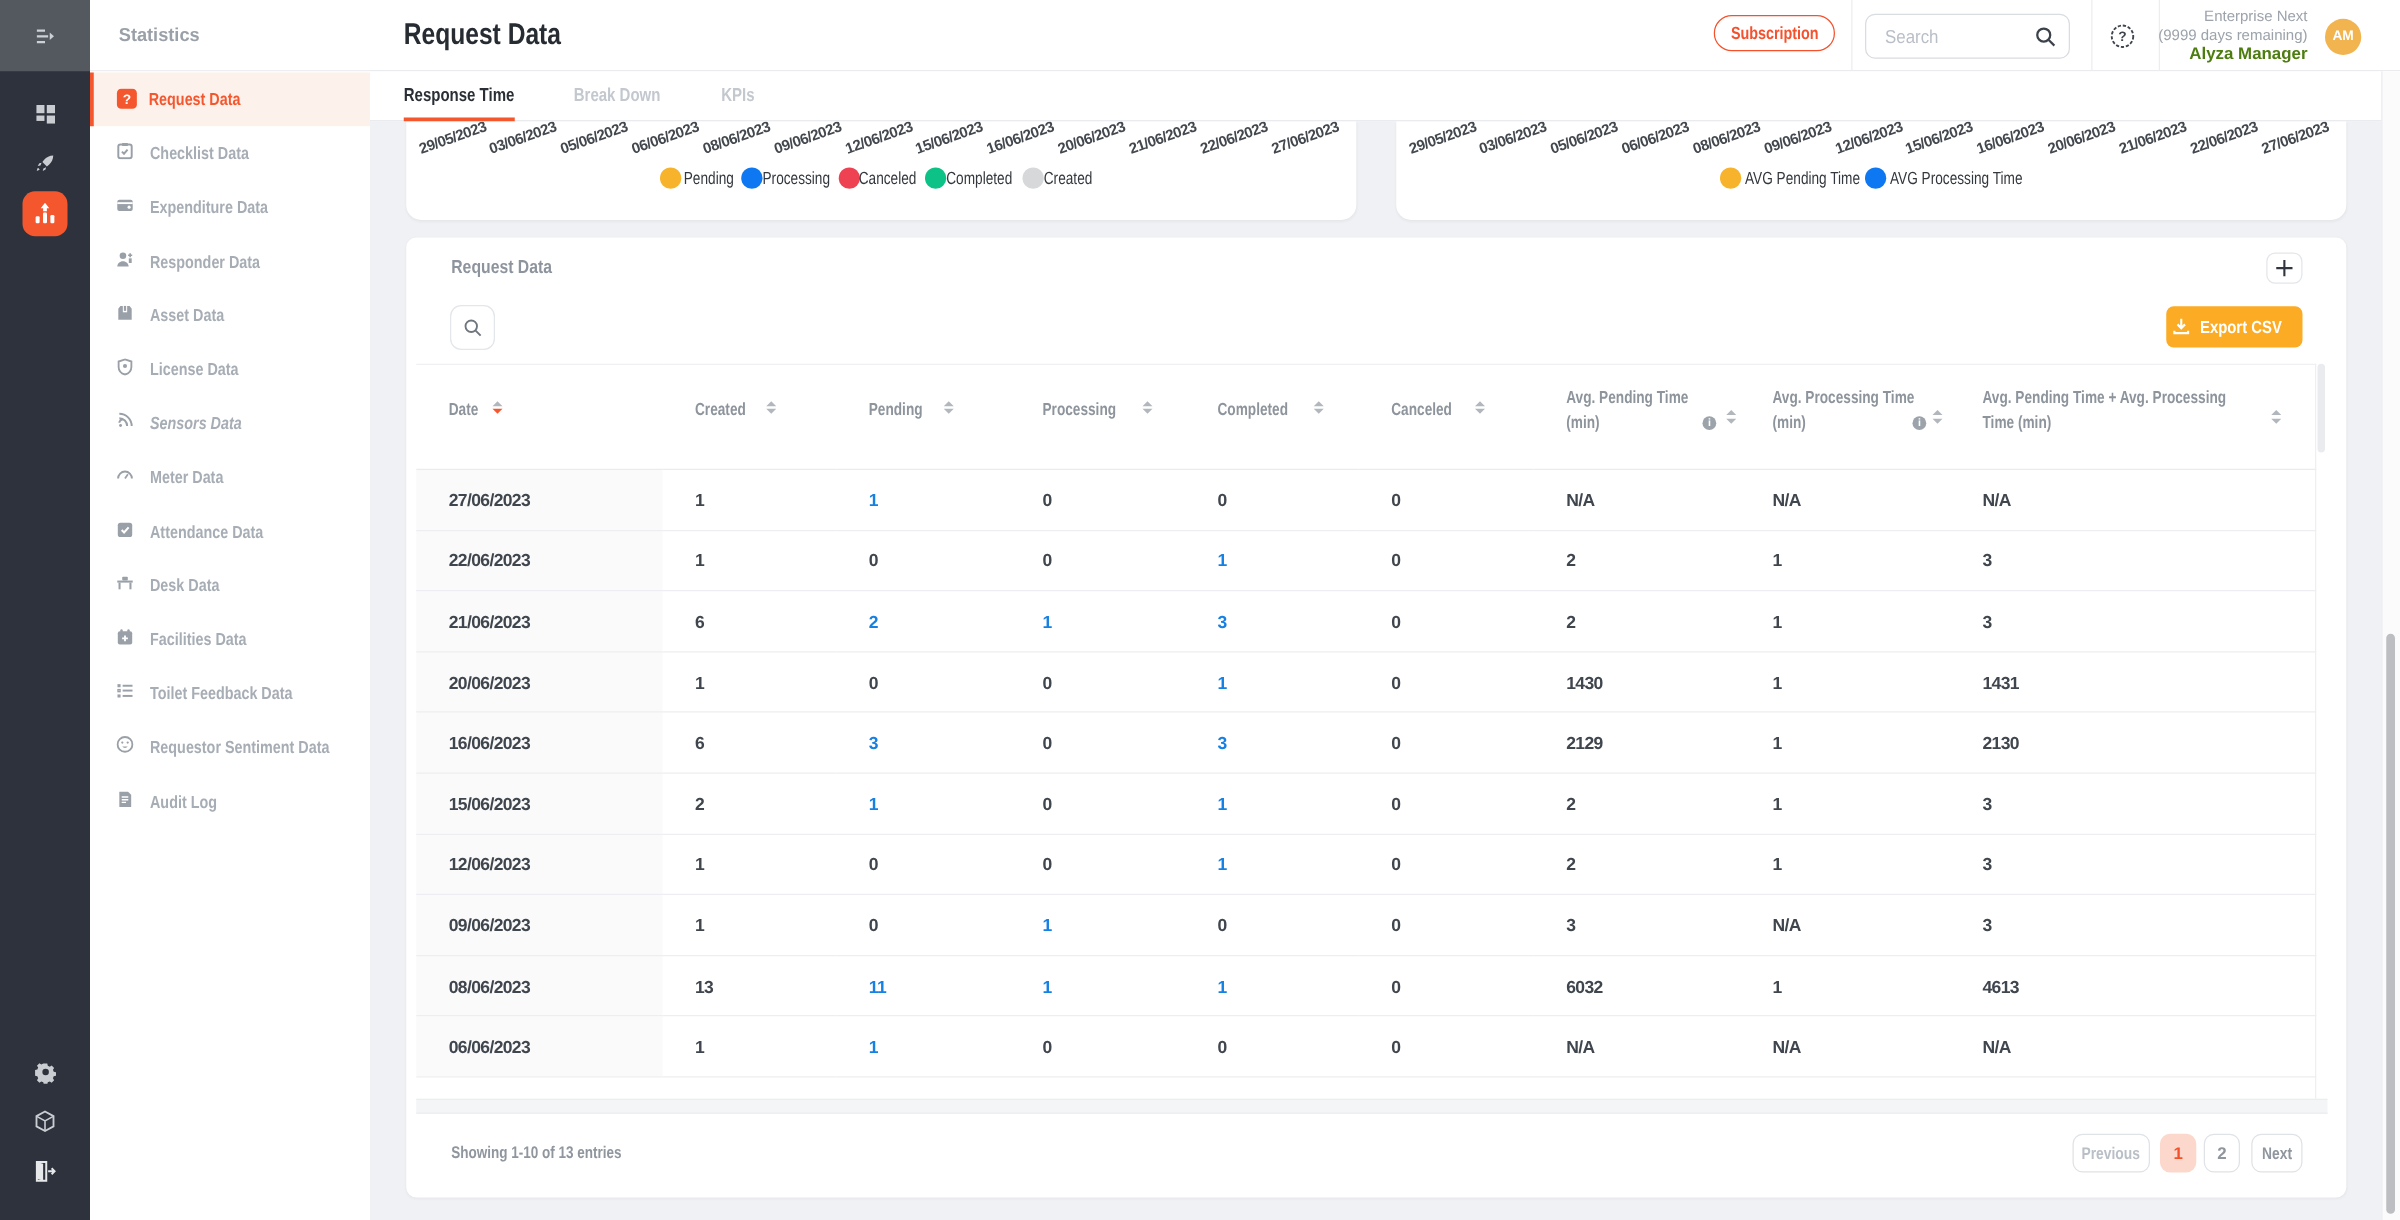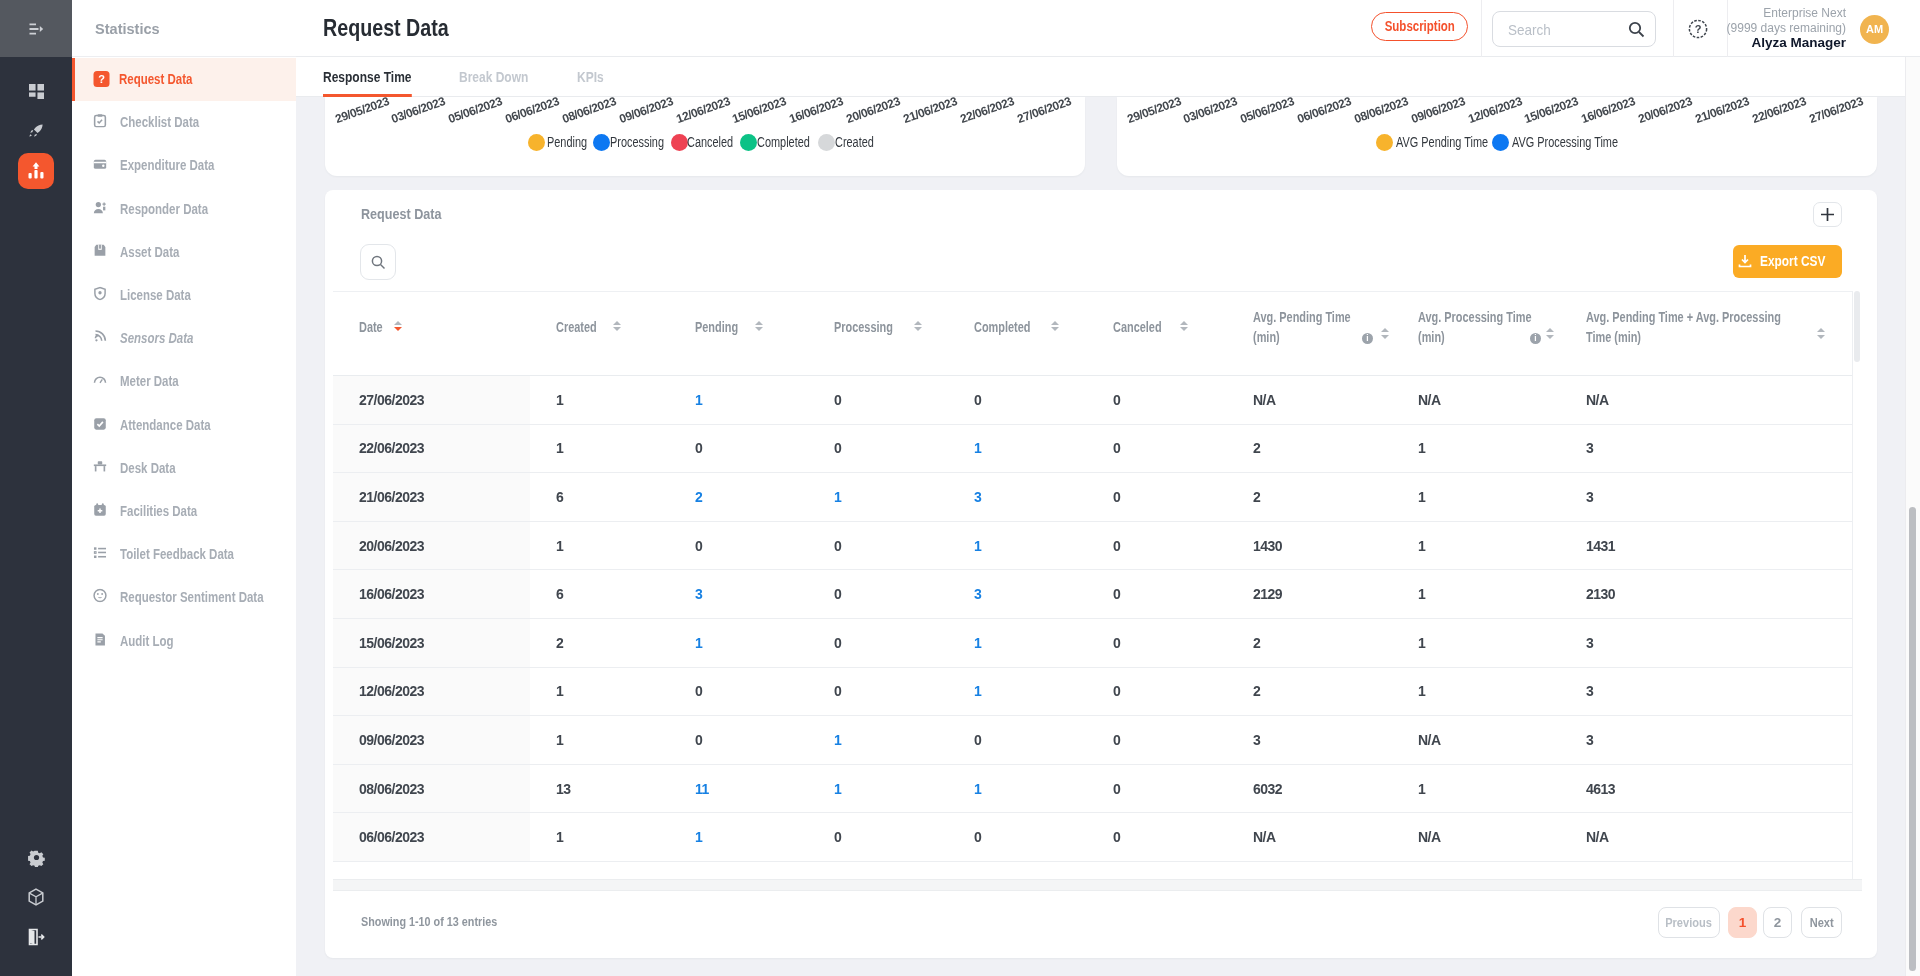"Alyza Manager" #h-plan .n { color: #0f172a -> #4d7c0f }
